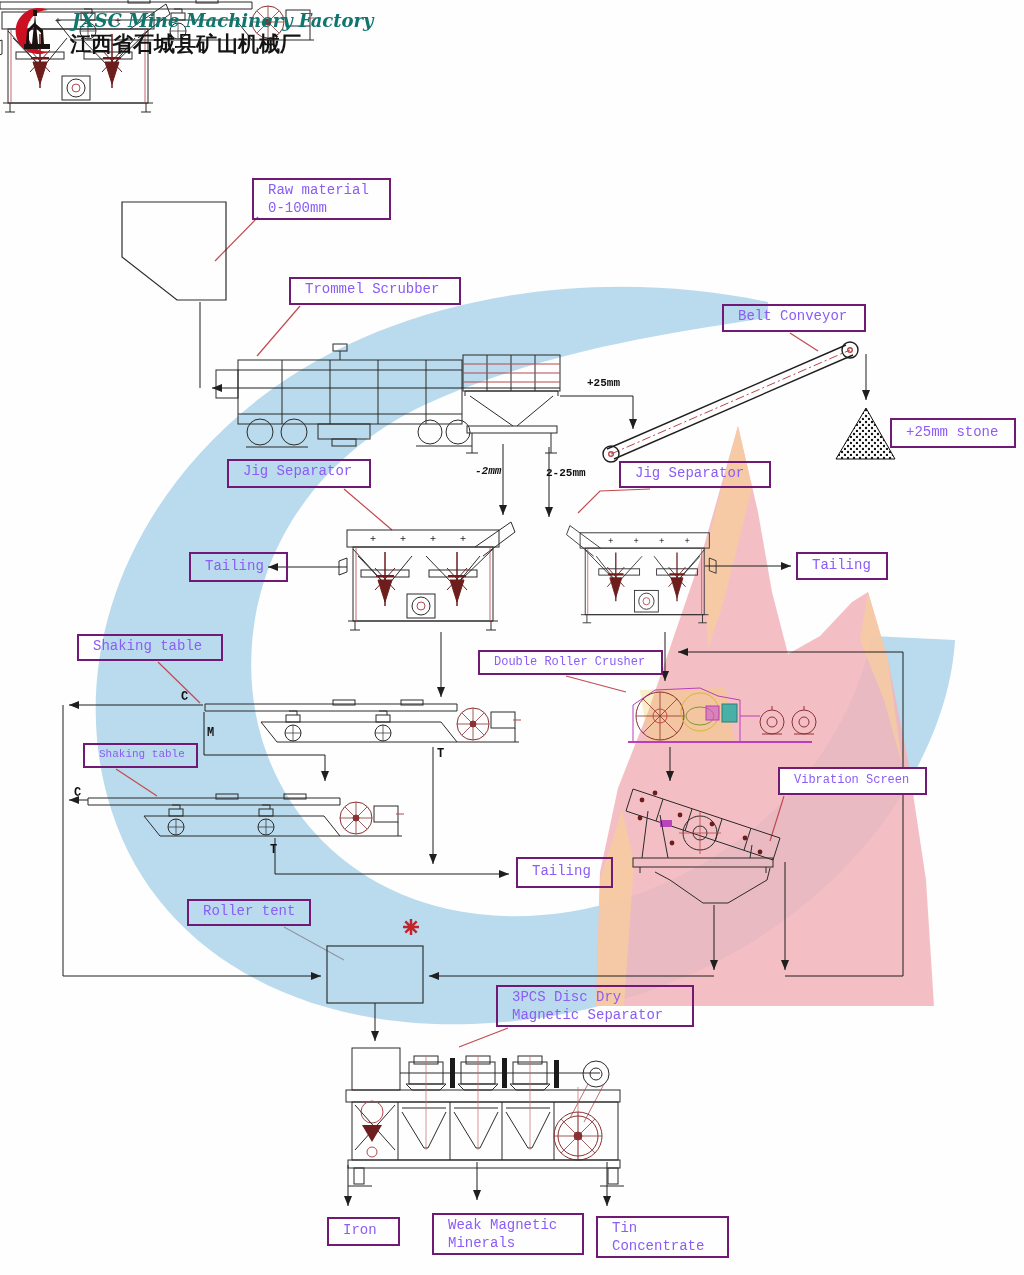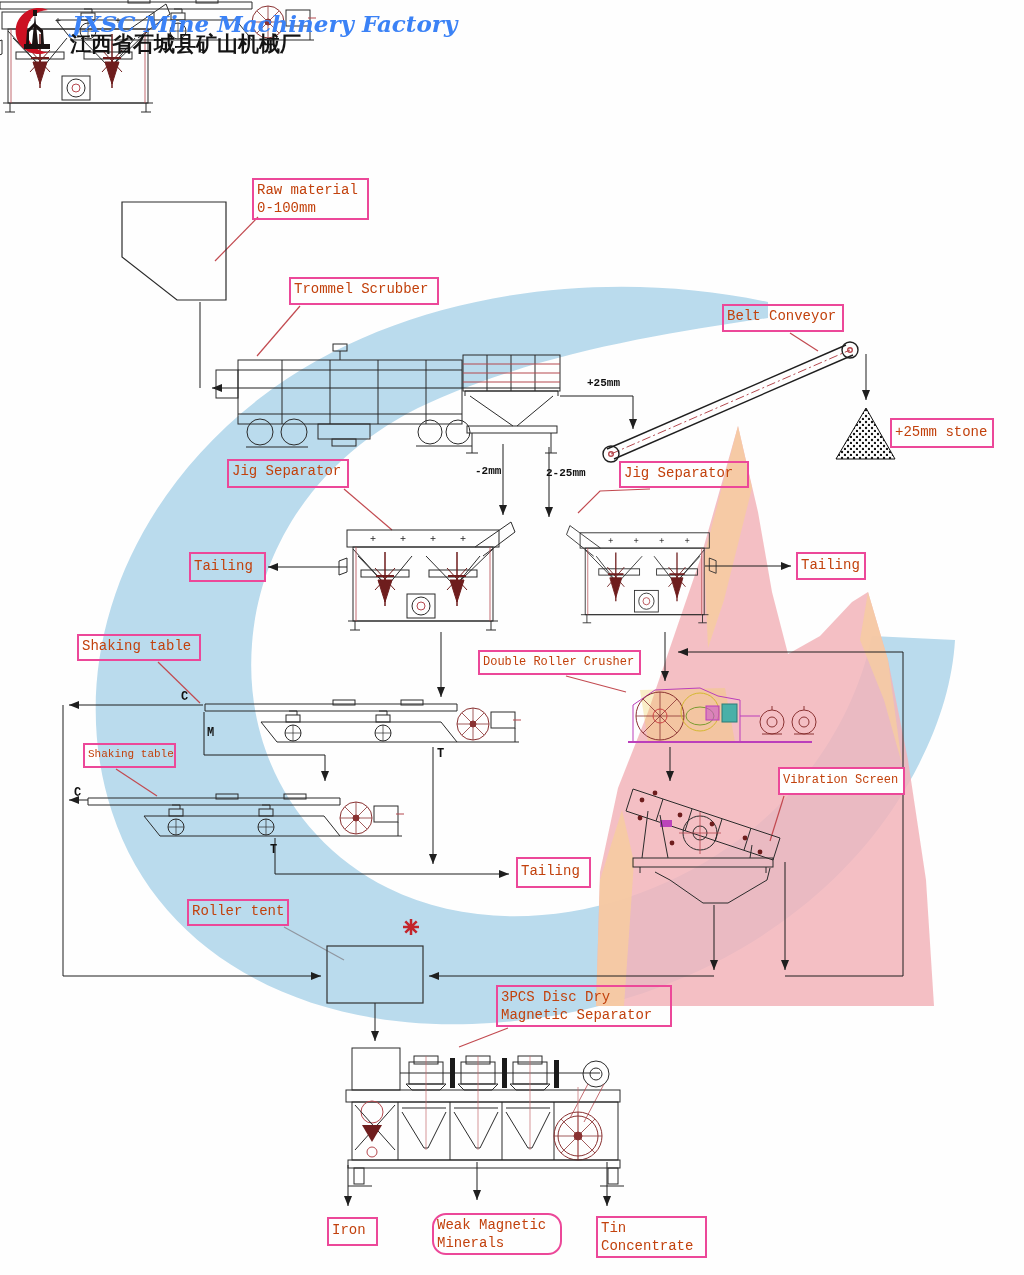"JXSC Mine Machinery Factory" .hdr-name { color: #3b82f6 -> #0f766e; font-size: 23px -> 18px }
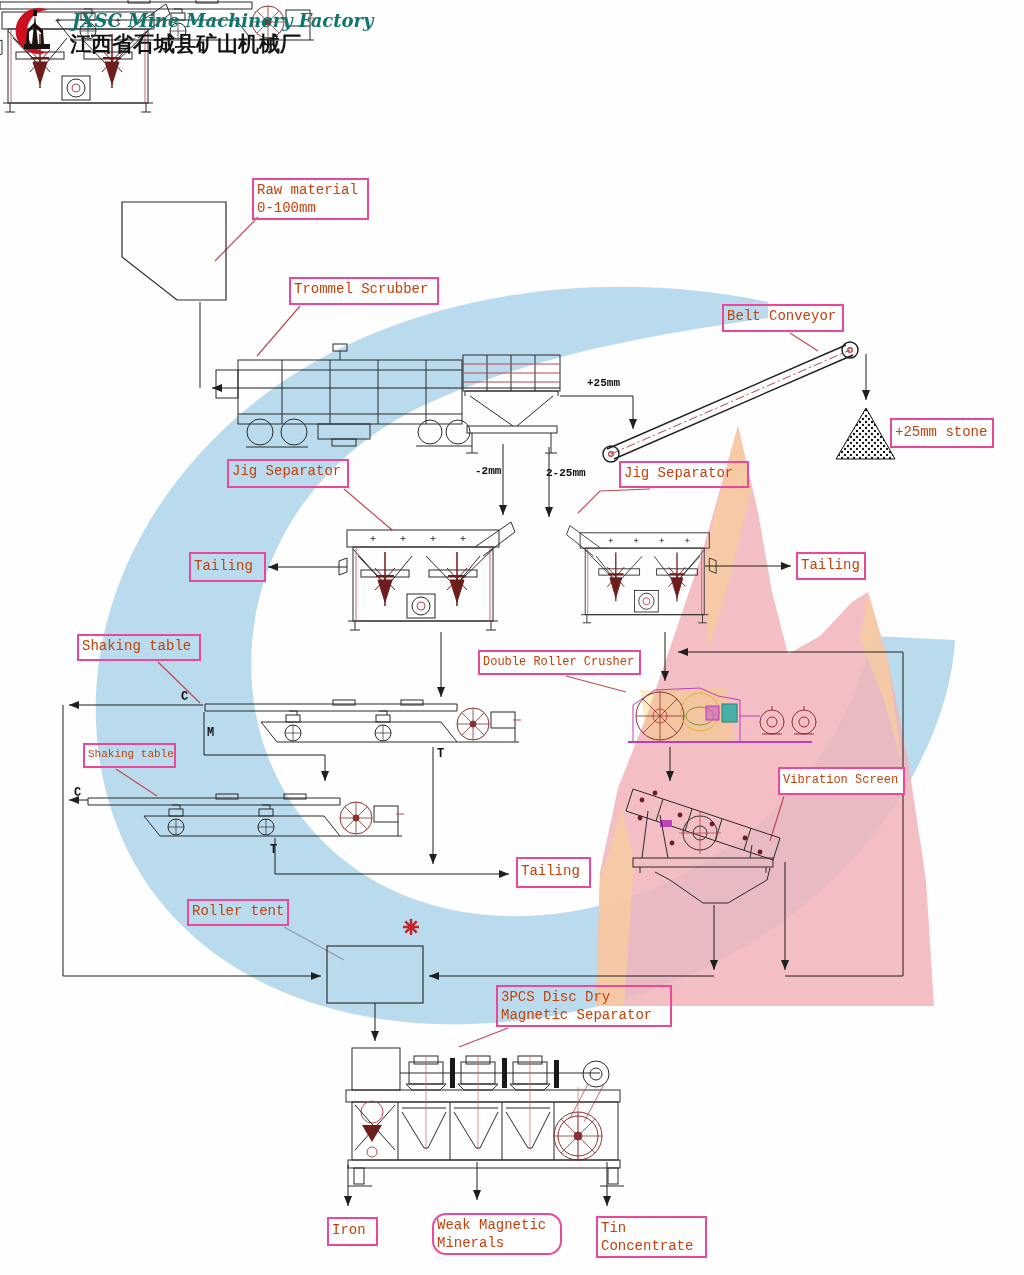"Raw material" .lbl { border: 2px solid #ec4899 -> 2px solid #701a75; color: #c2410c -> #8b5cf6; padding: 1px 3px -> 1px 14px }
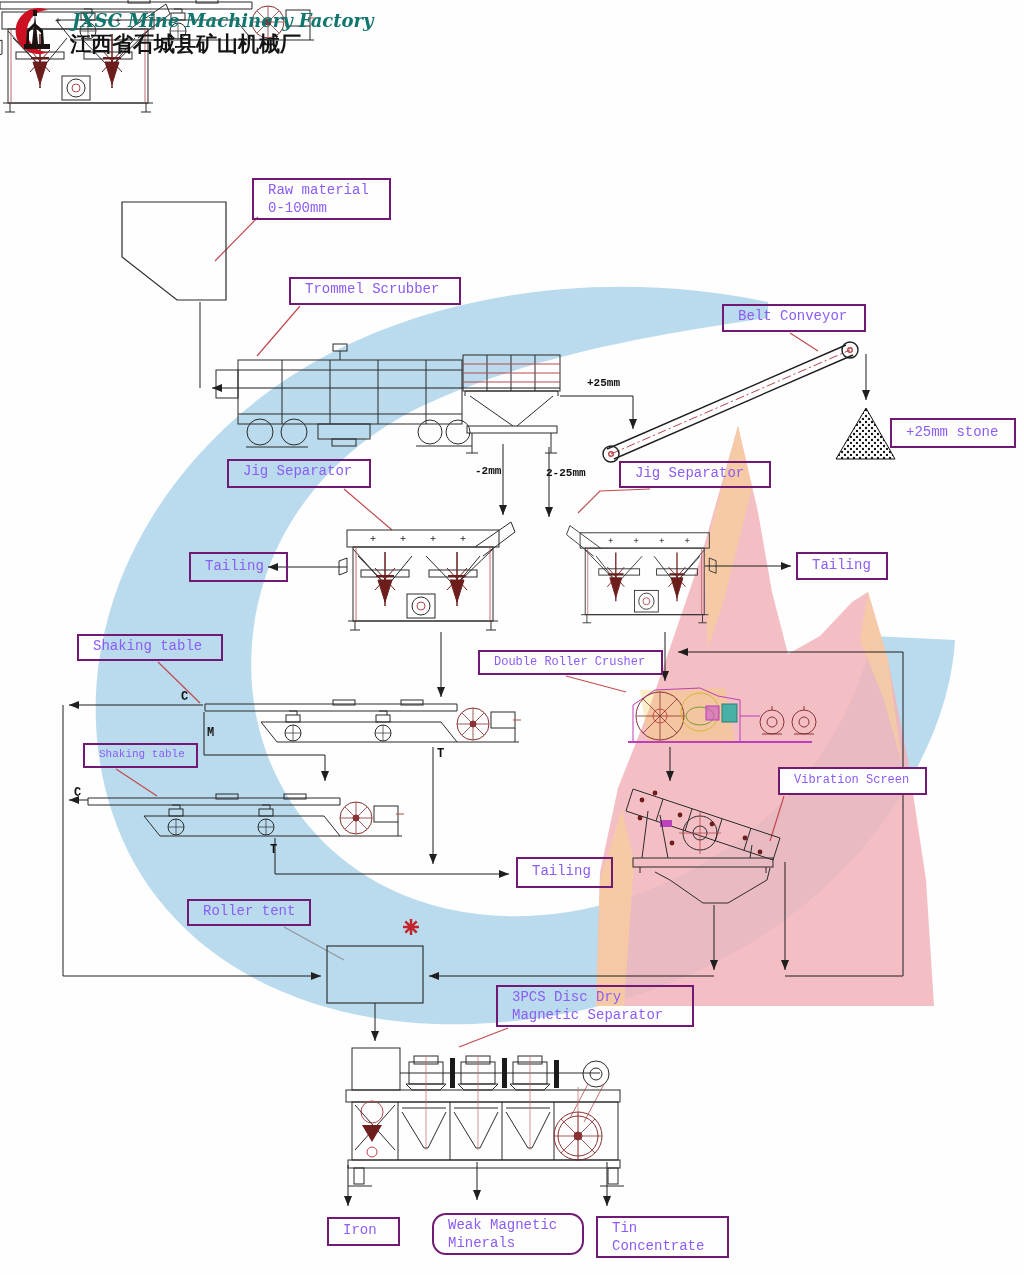"-2mm" div.stream-lbl { font-style: none -> italic }
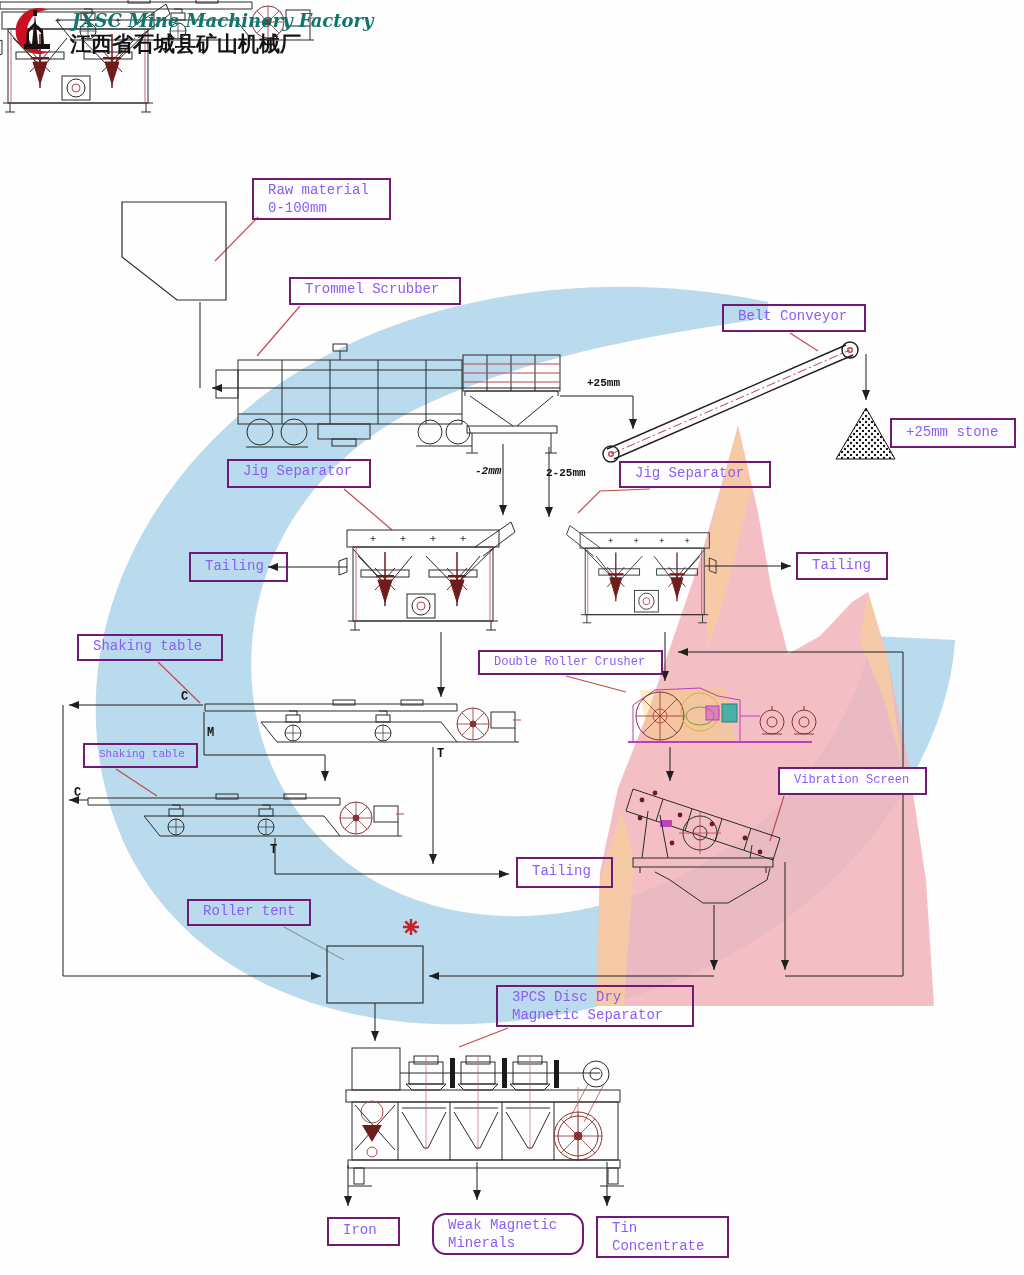"Weak Magnetic" div.lbl { border-radius: 14px -> none }
